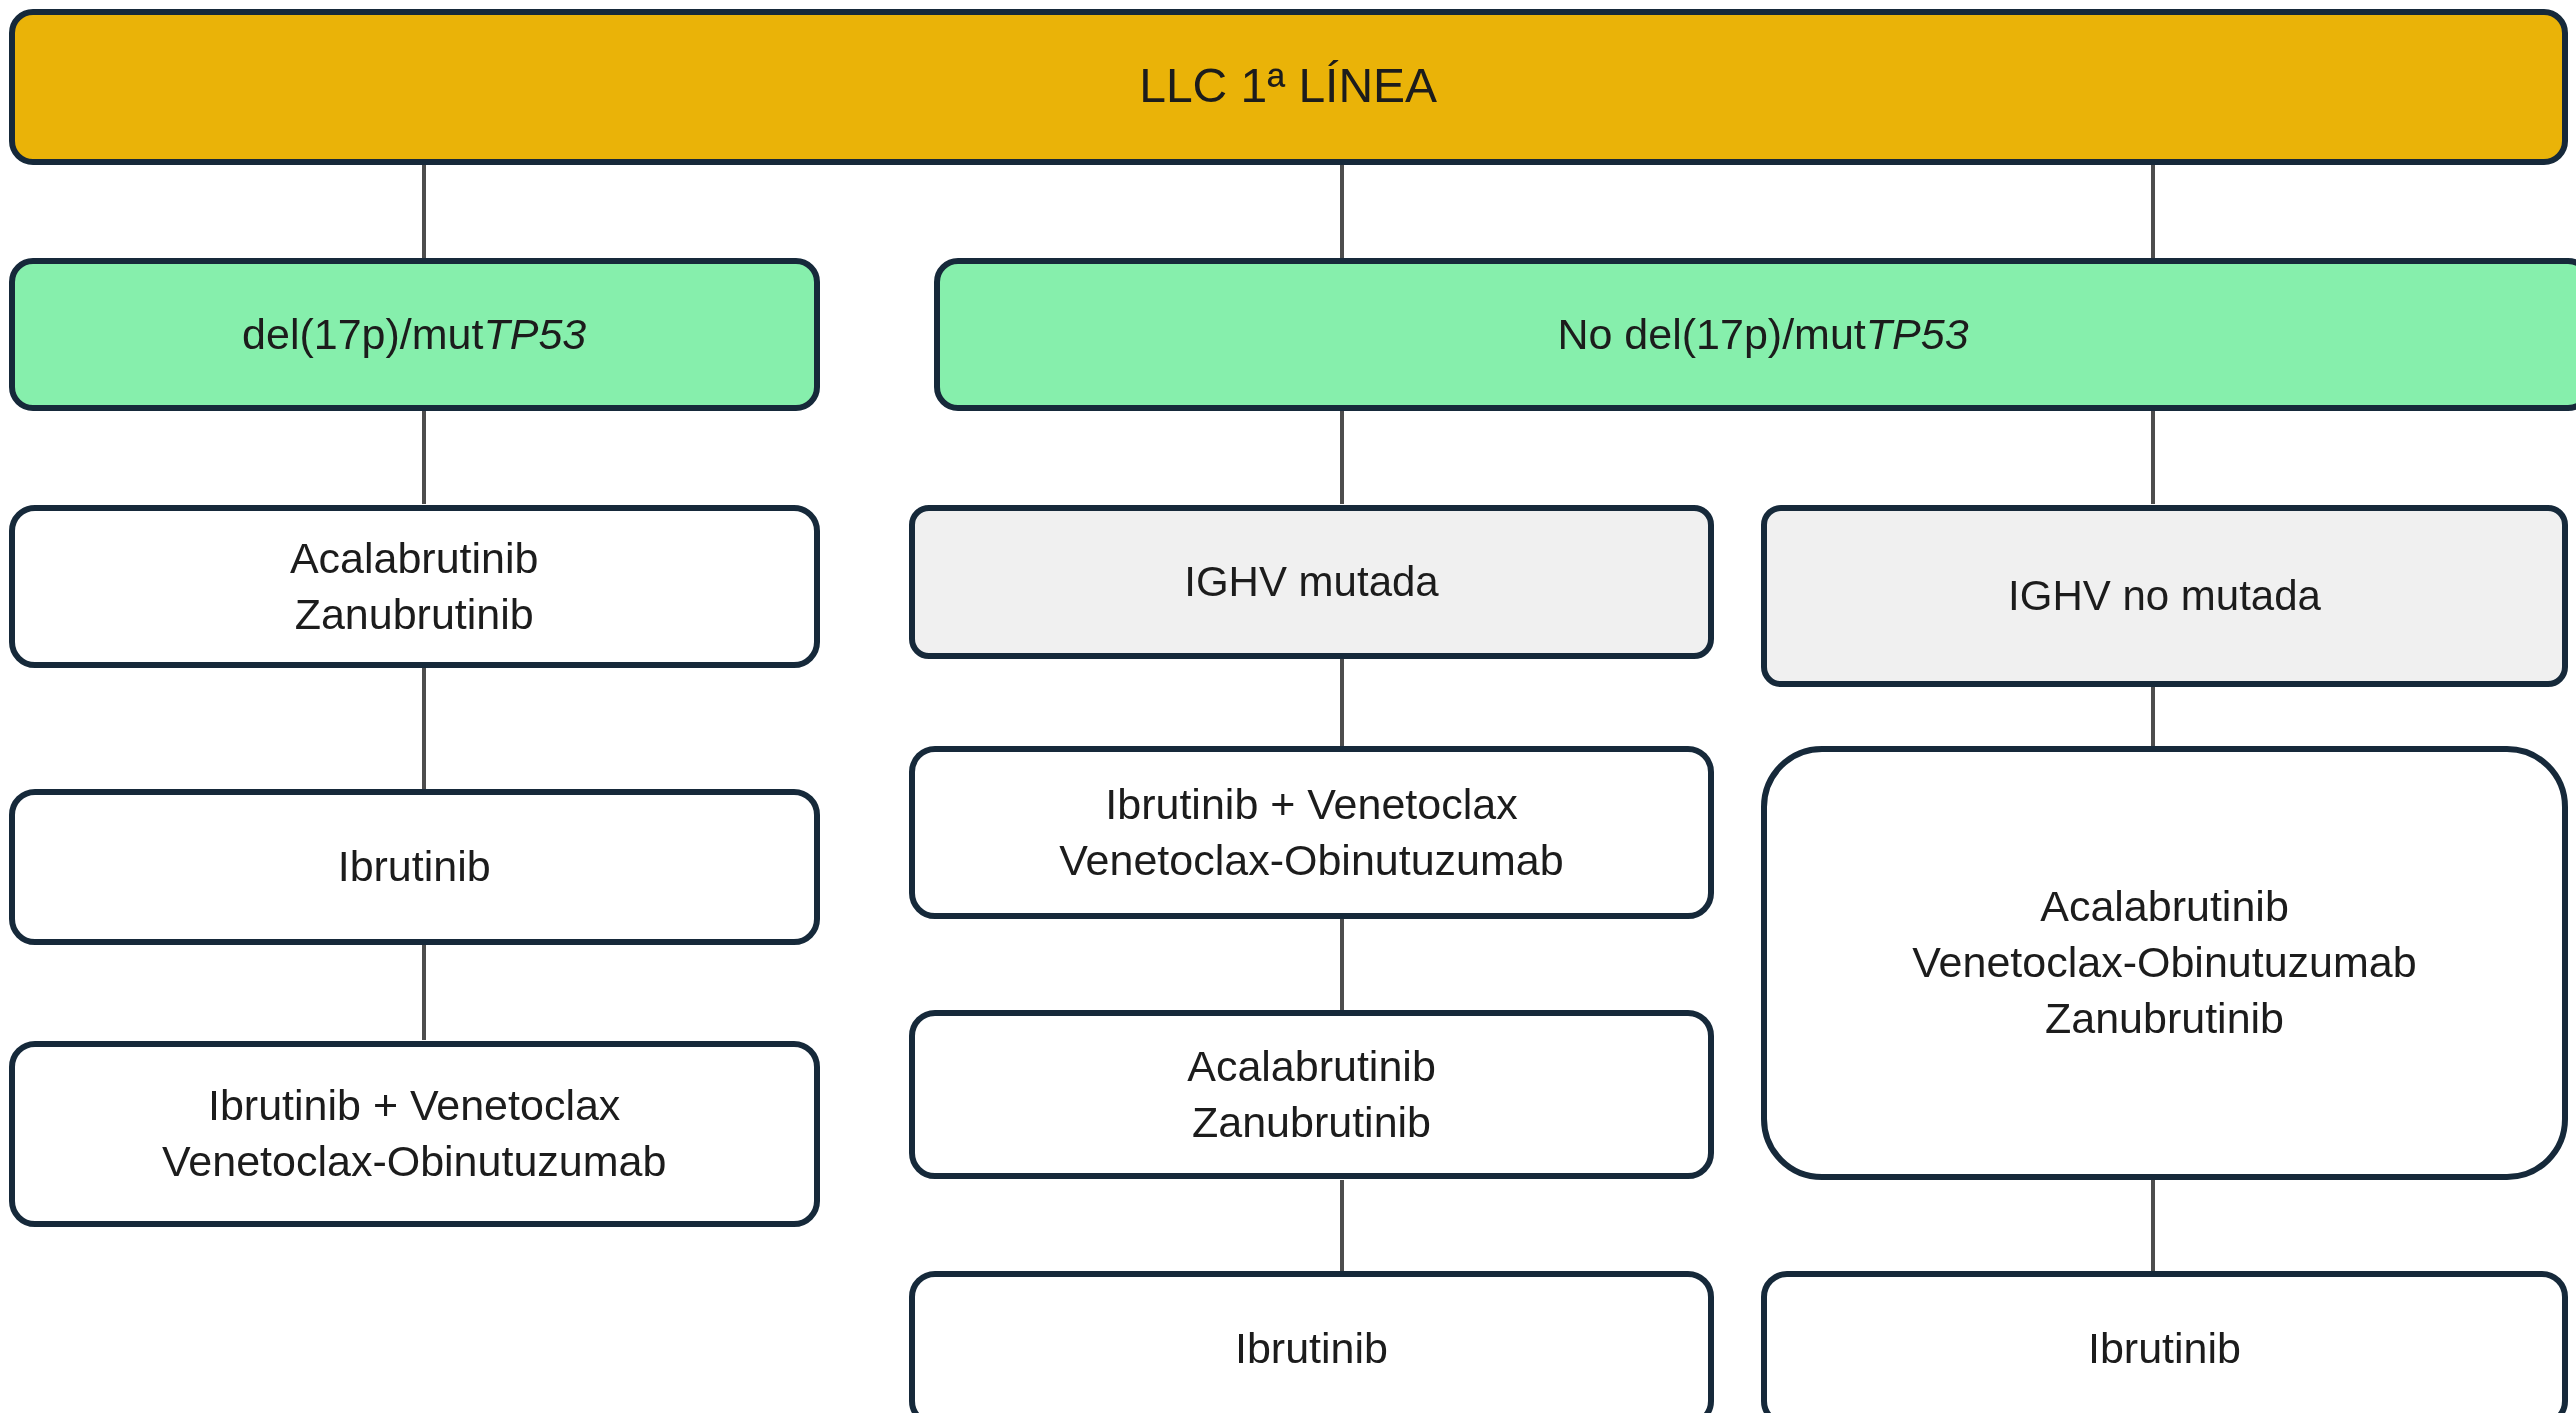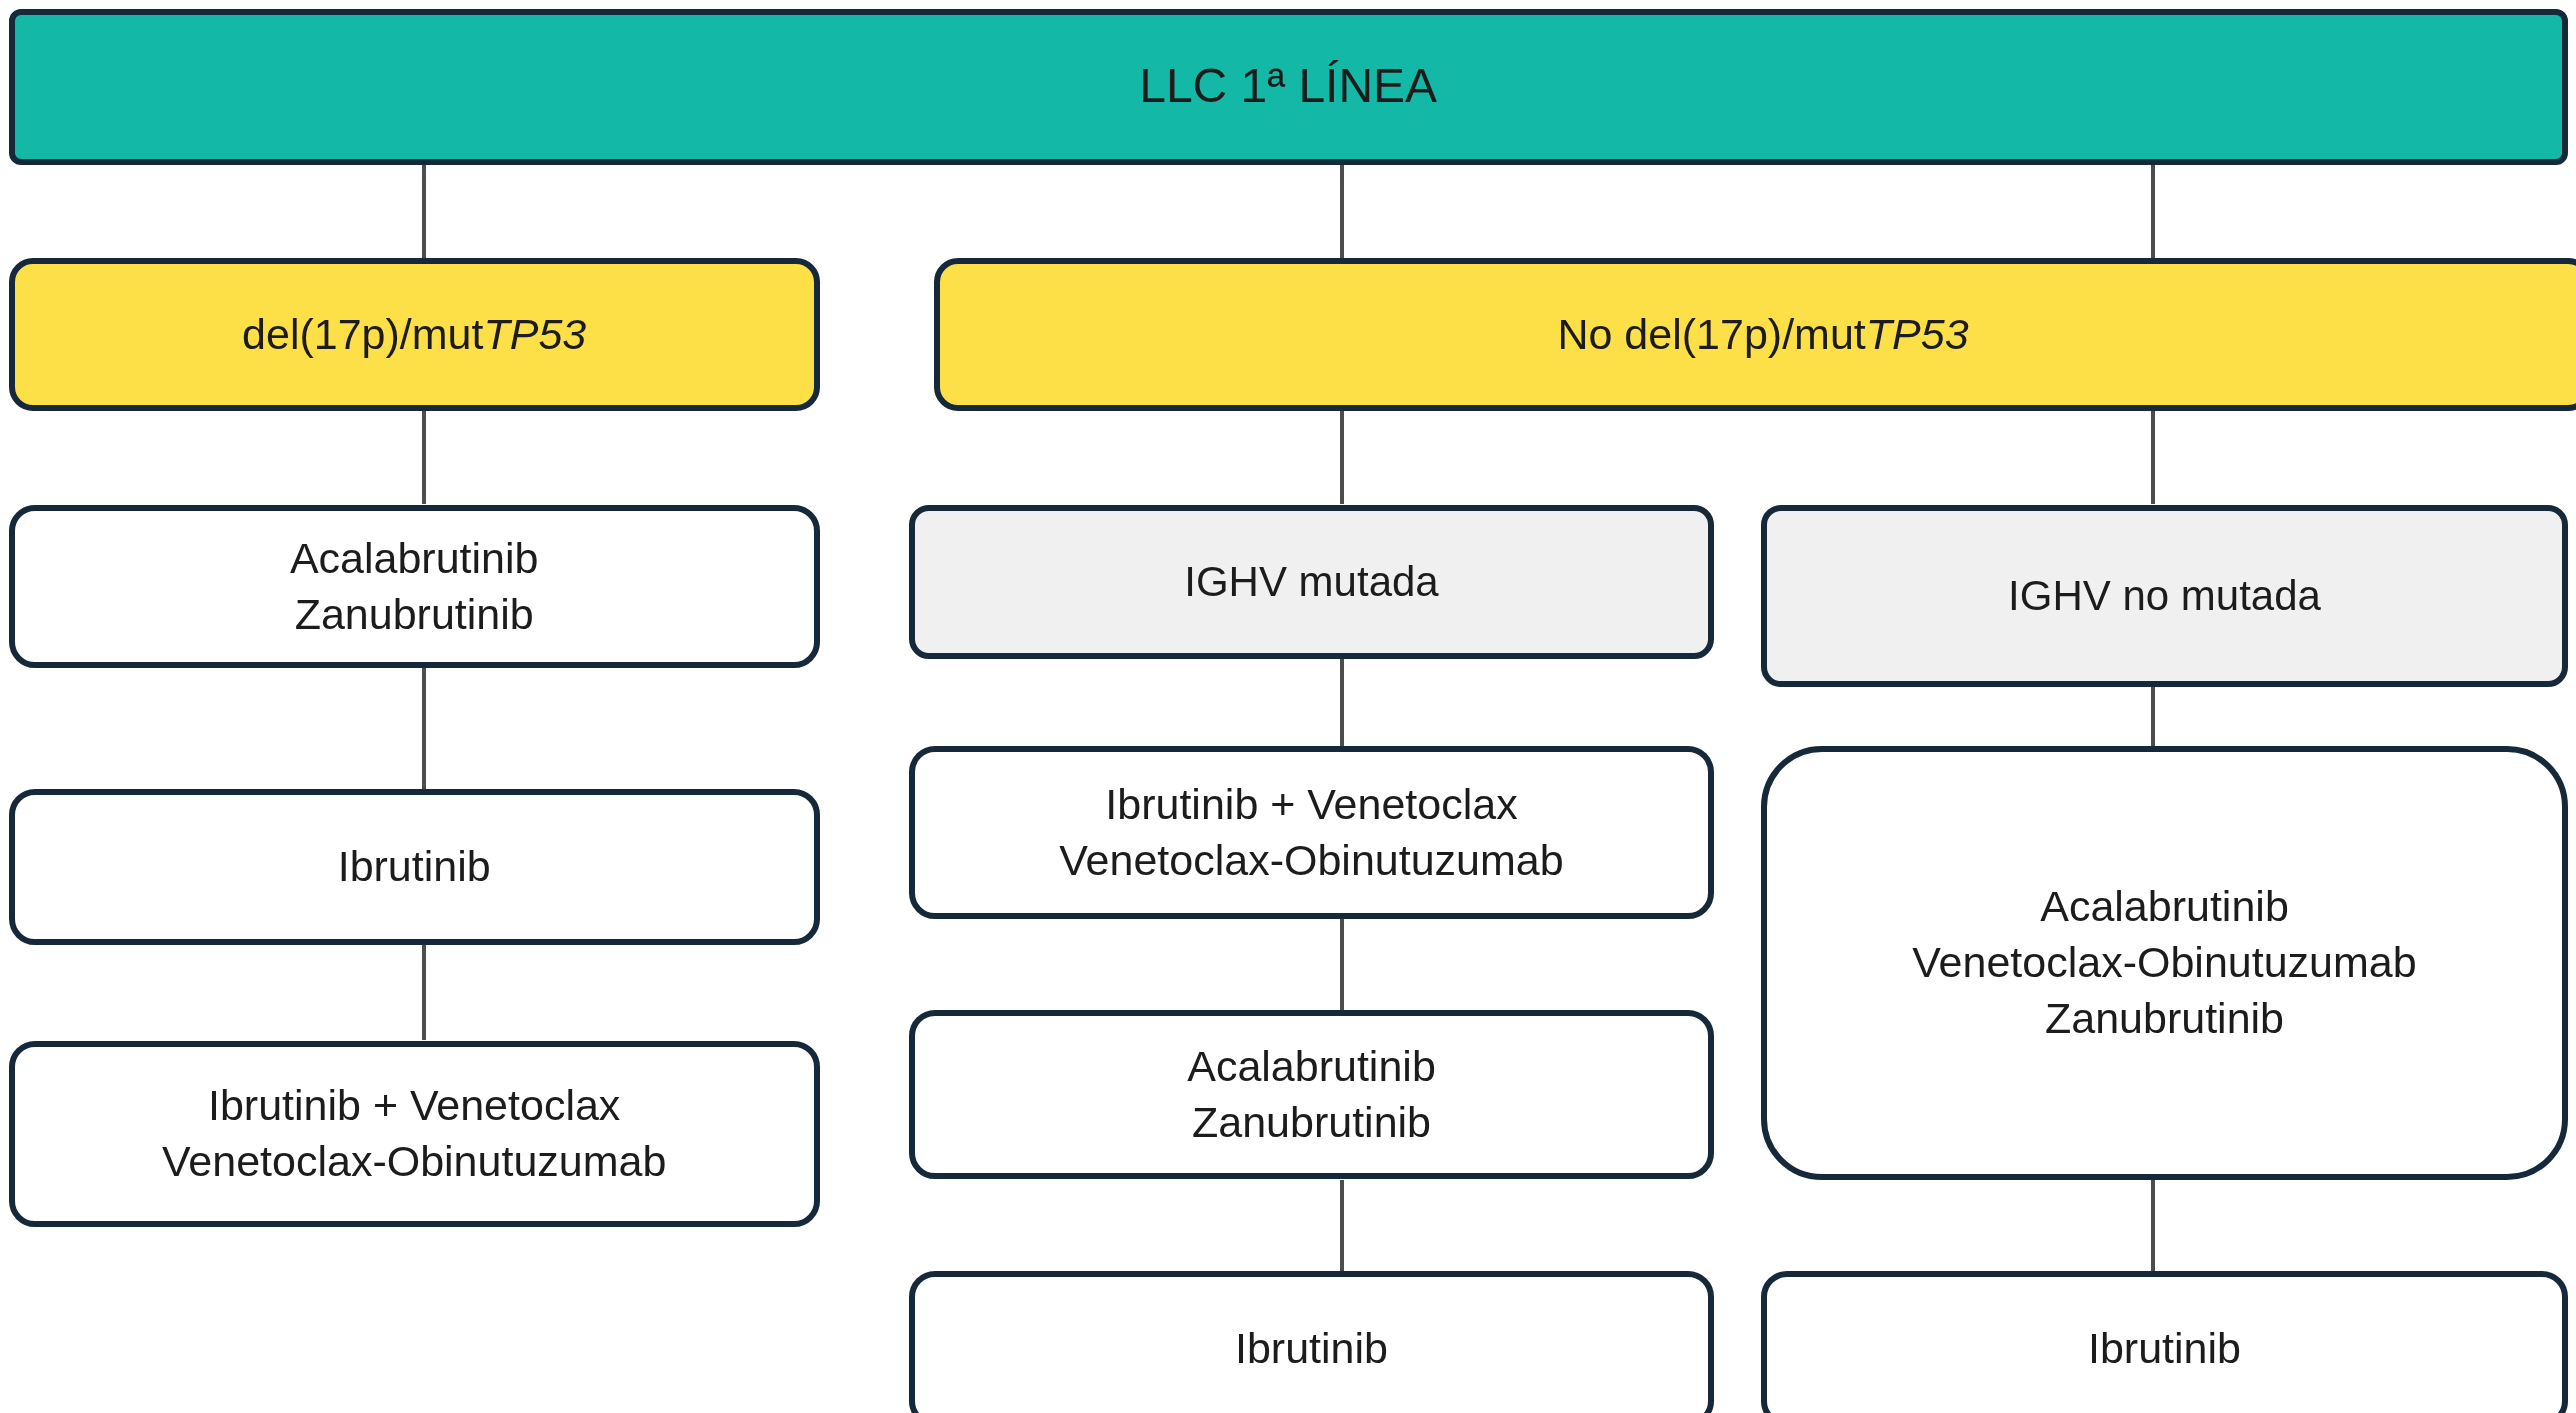"LLC 1ª LÍNEA" .node.root { background: #14b8a6 -> #eab308; border-radius: 12px -> 24px }
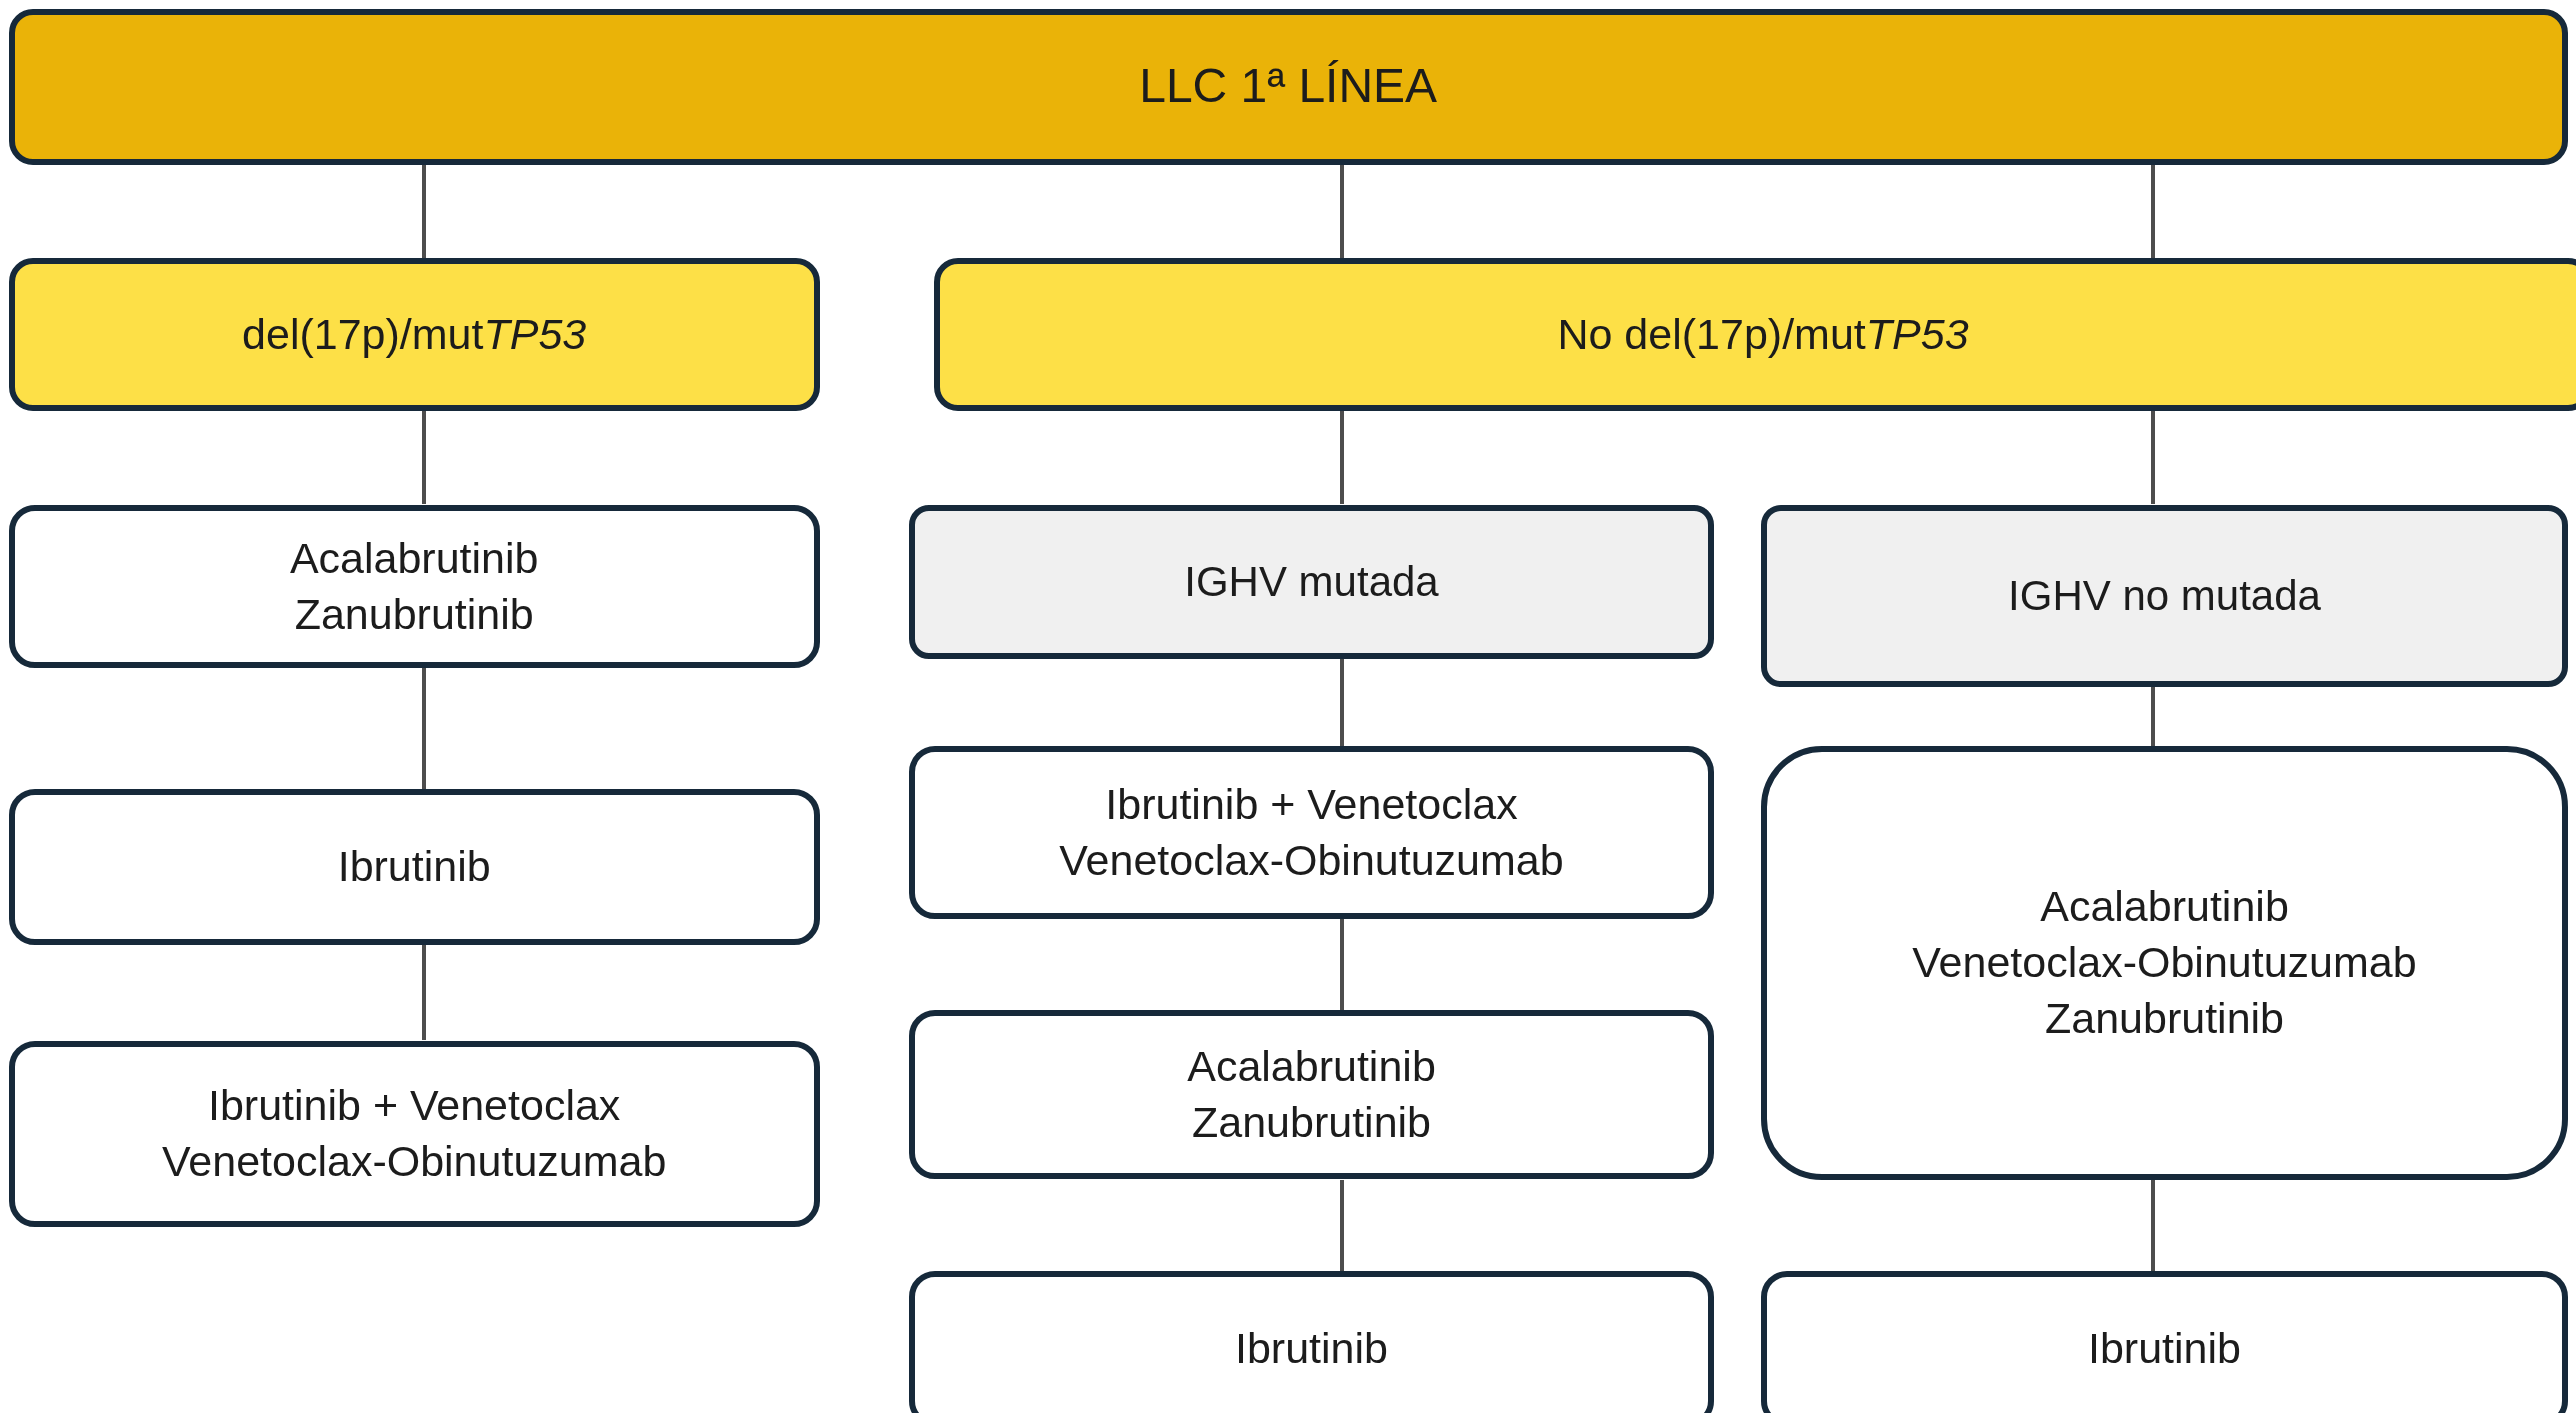"del(17p)/mutTP53" .node.stratum { background: #fde047 -> #86efac }
